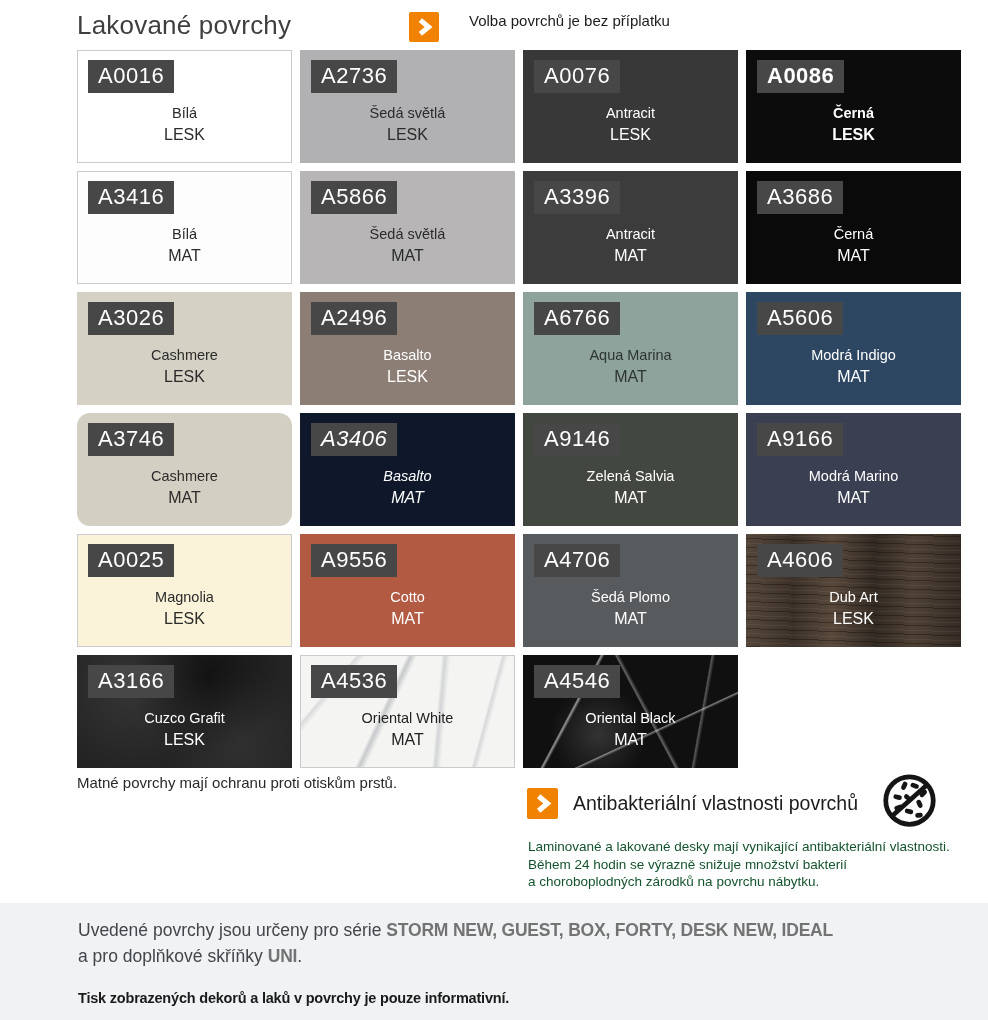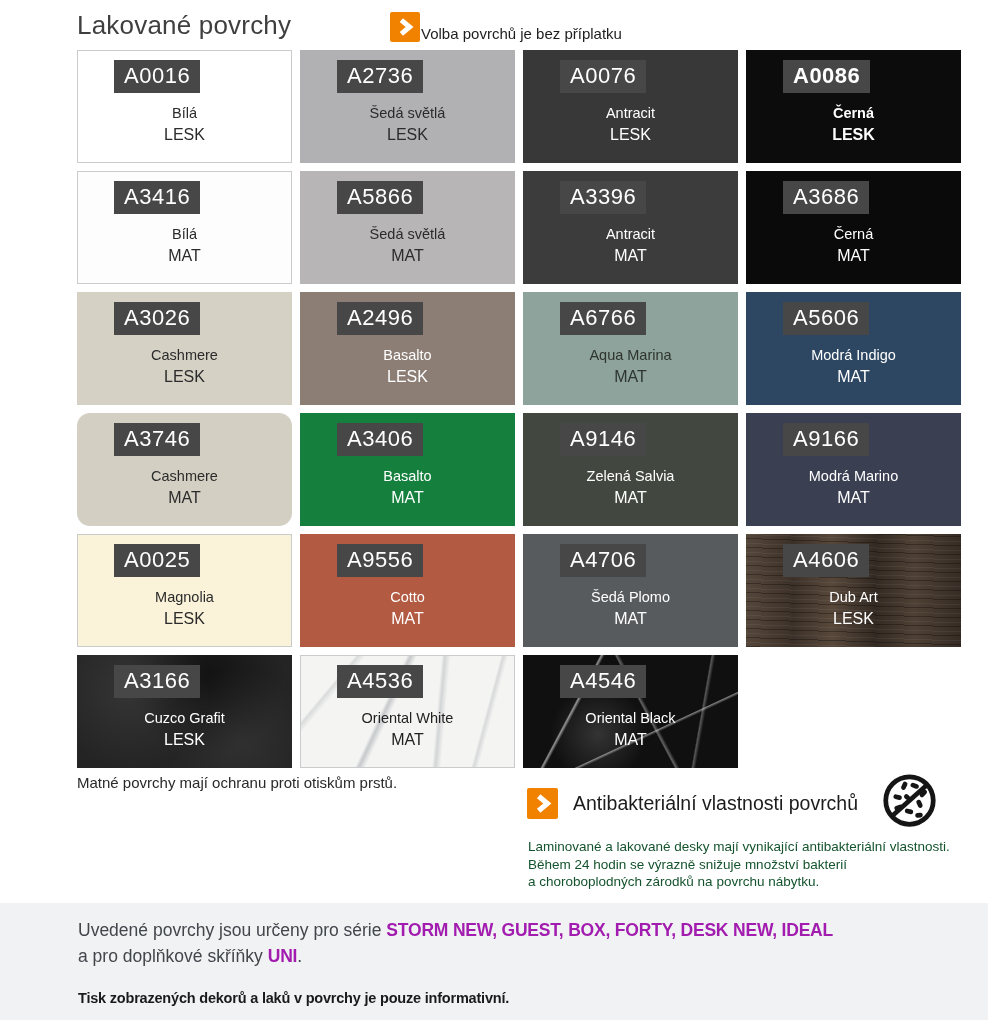"Volba povrchů je bez příplatku" .promo-banner { align-items: flex-end -> flex-start; gap: 1px -> 30px; left: 390px -> 409px }
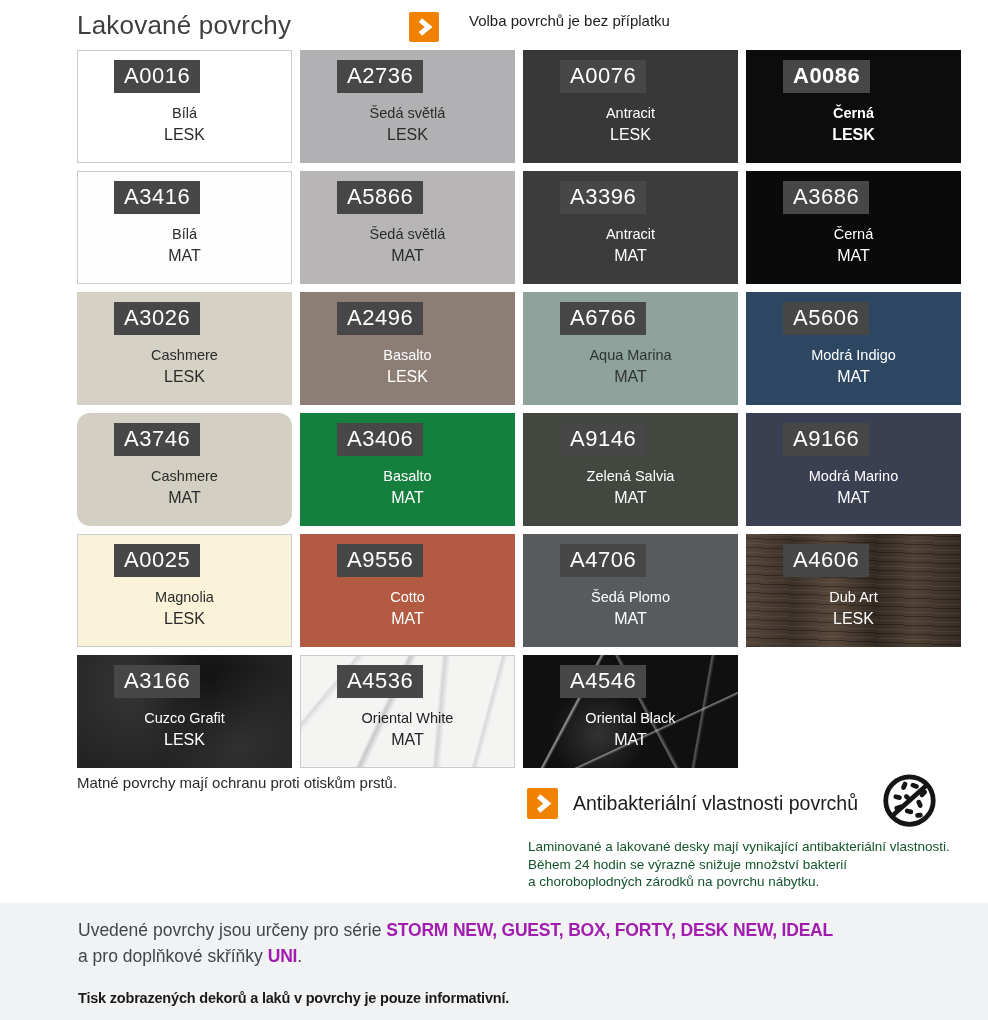"A0016" .badge { margin-left: 26px -> none }
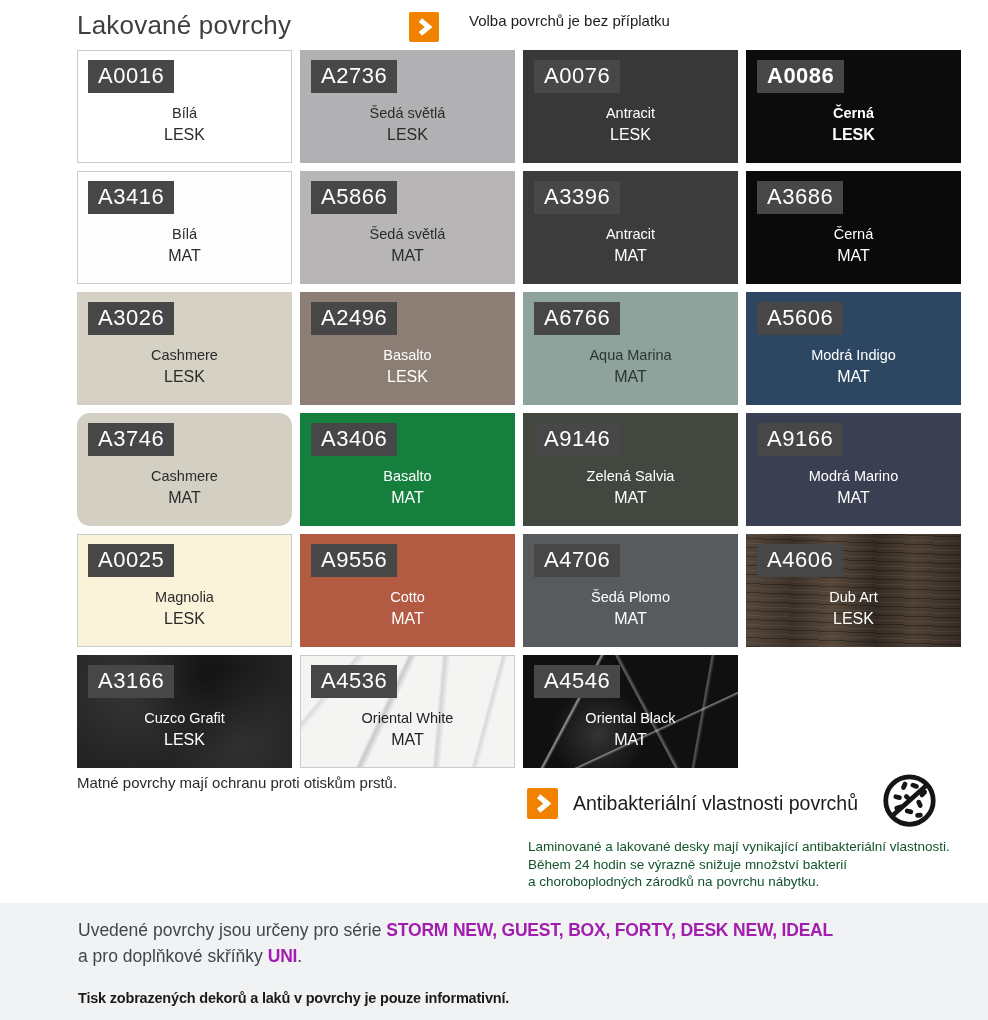"A3406" div.swatch { background: #15803d -> #0f172a; font-style: none -> italic }
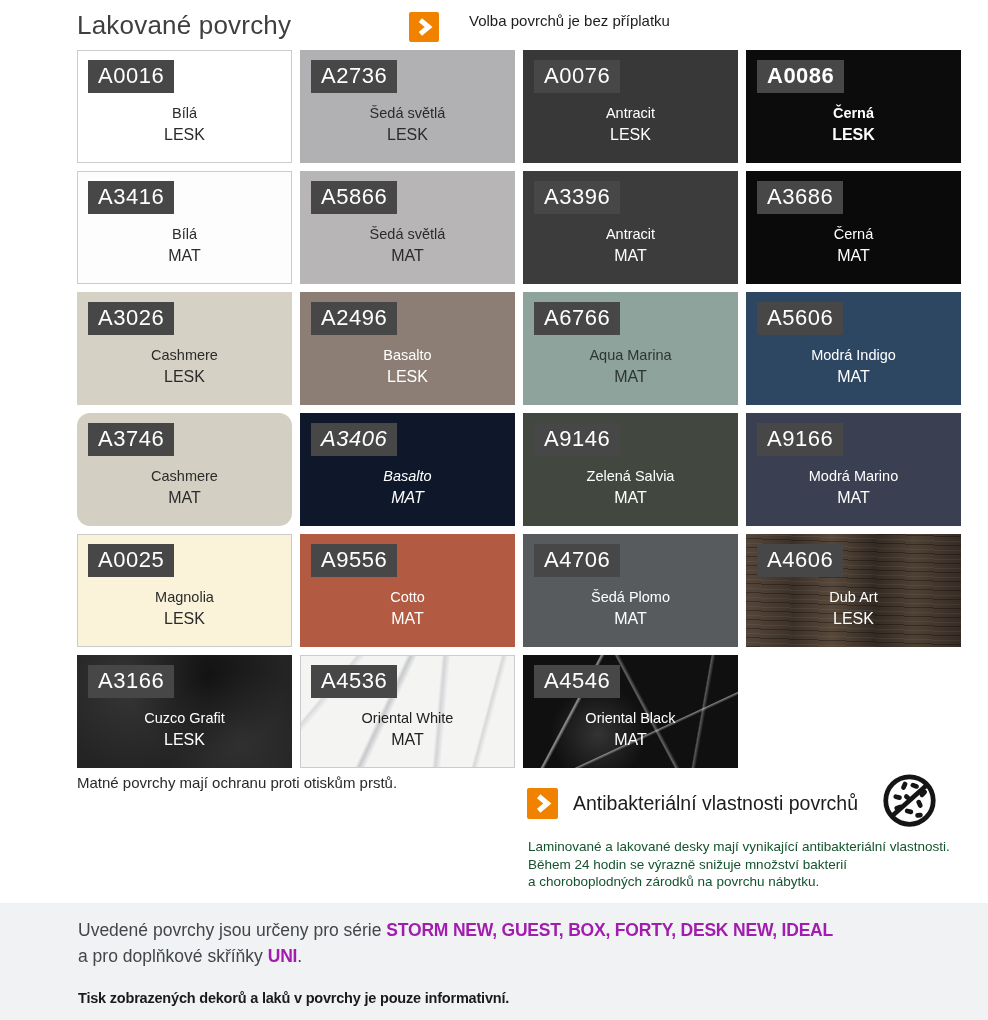"STORM NEW, GUEST, BOX, FORTY," .series-text b { color: #a21caf -> #737373 }
